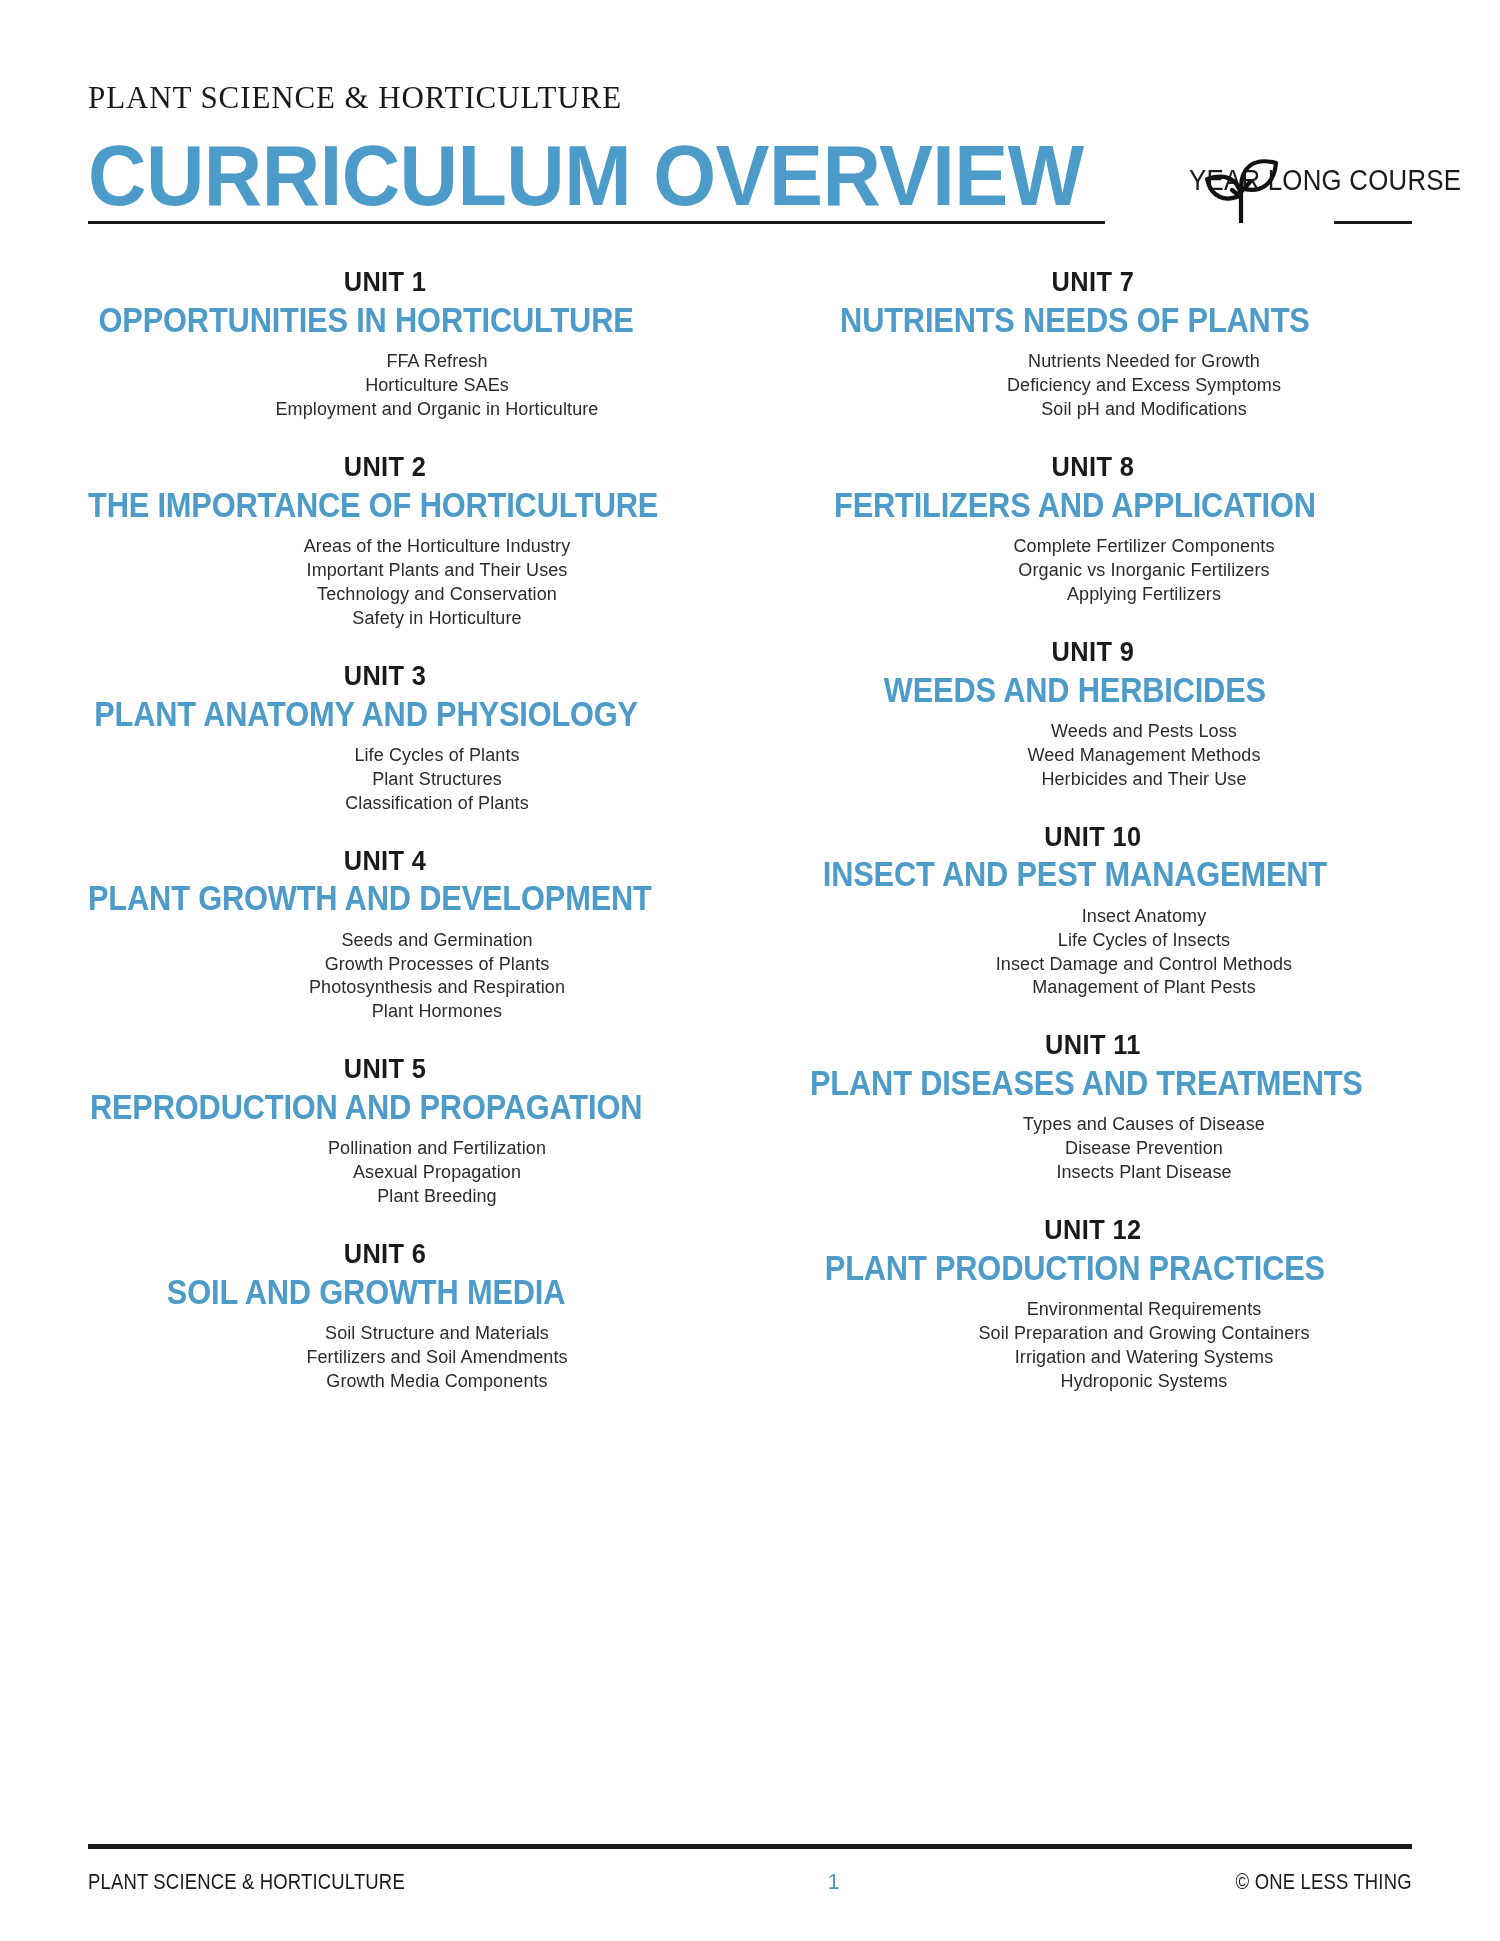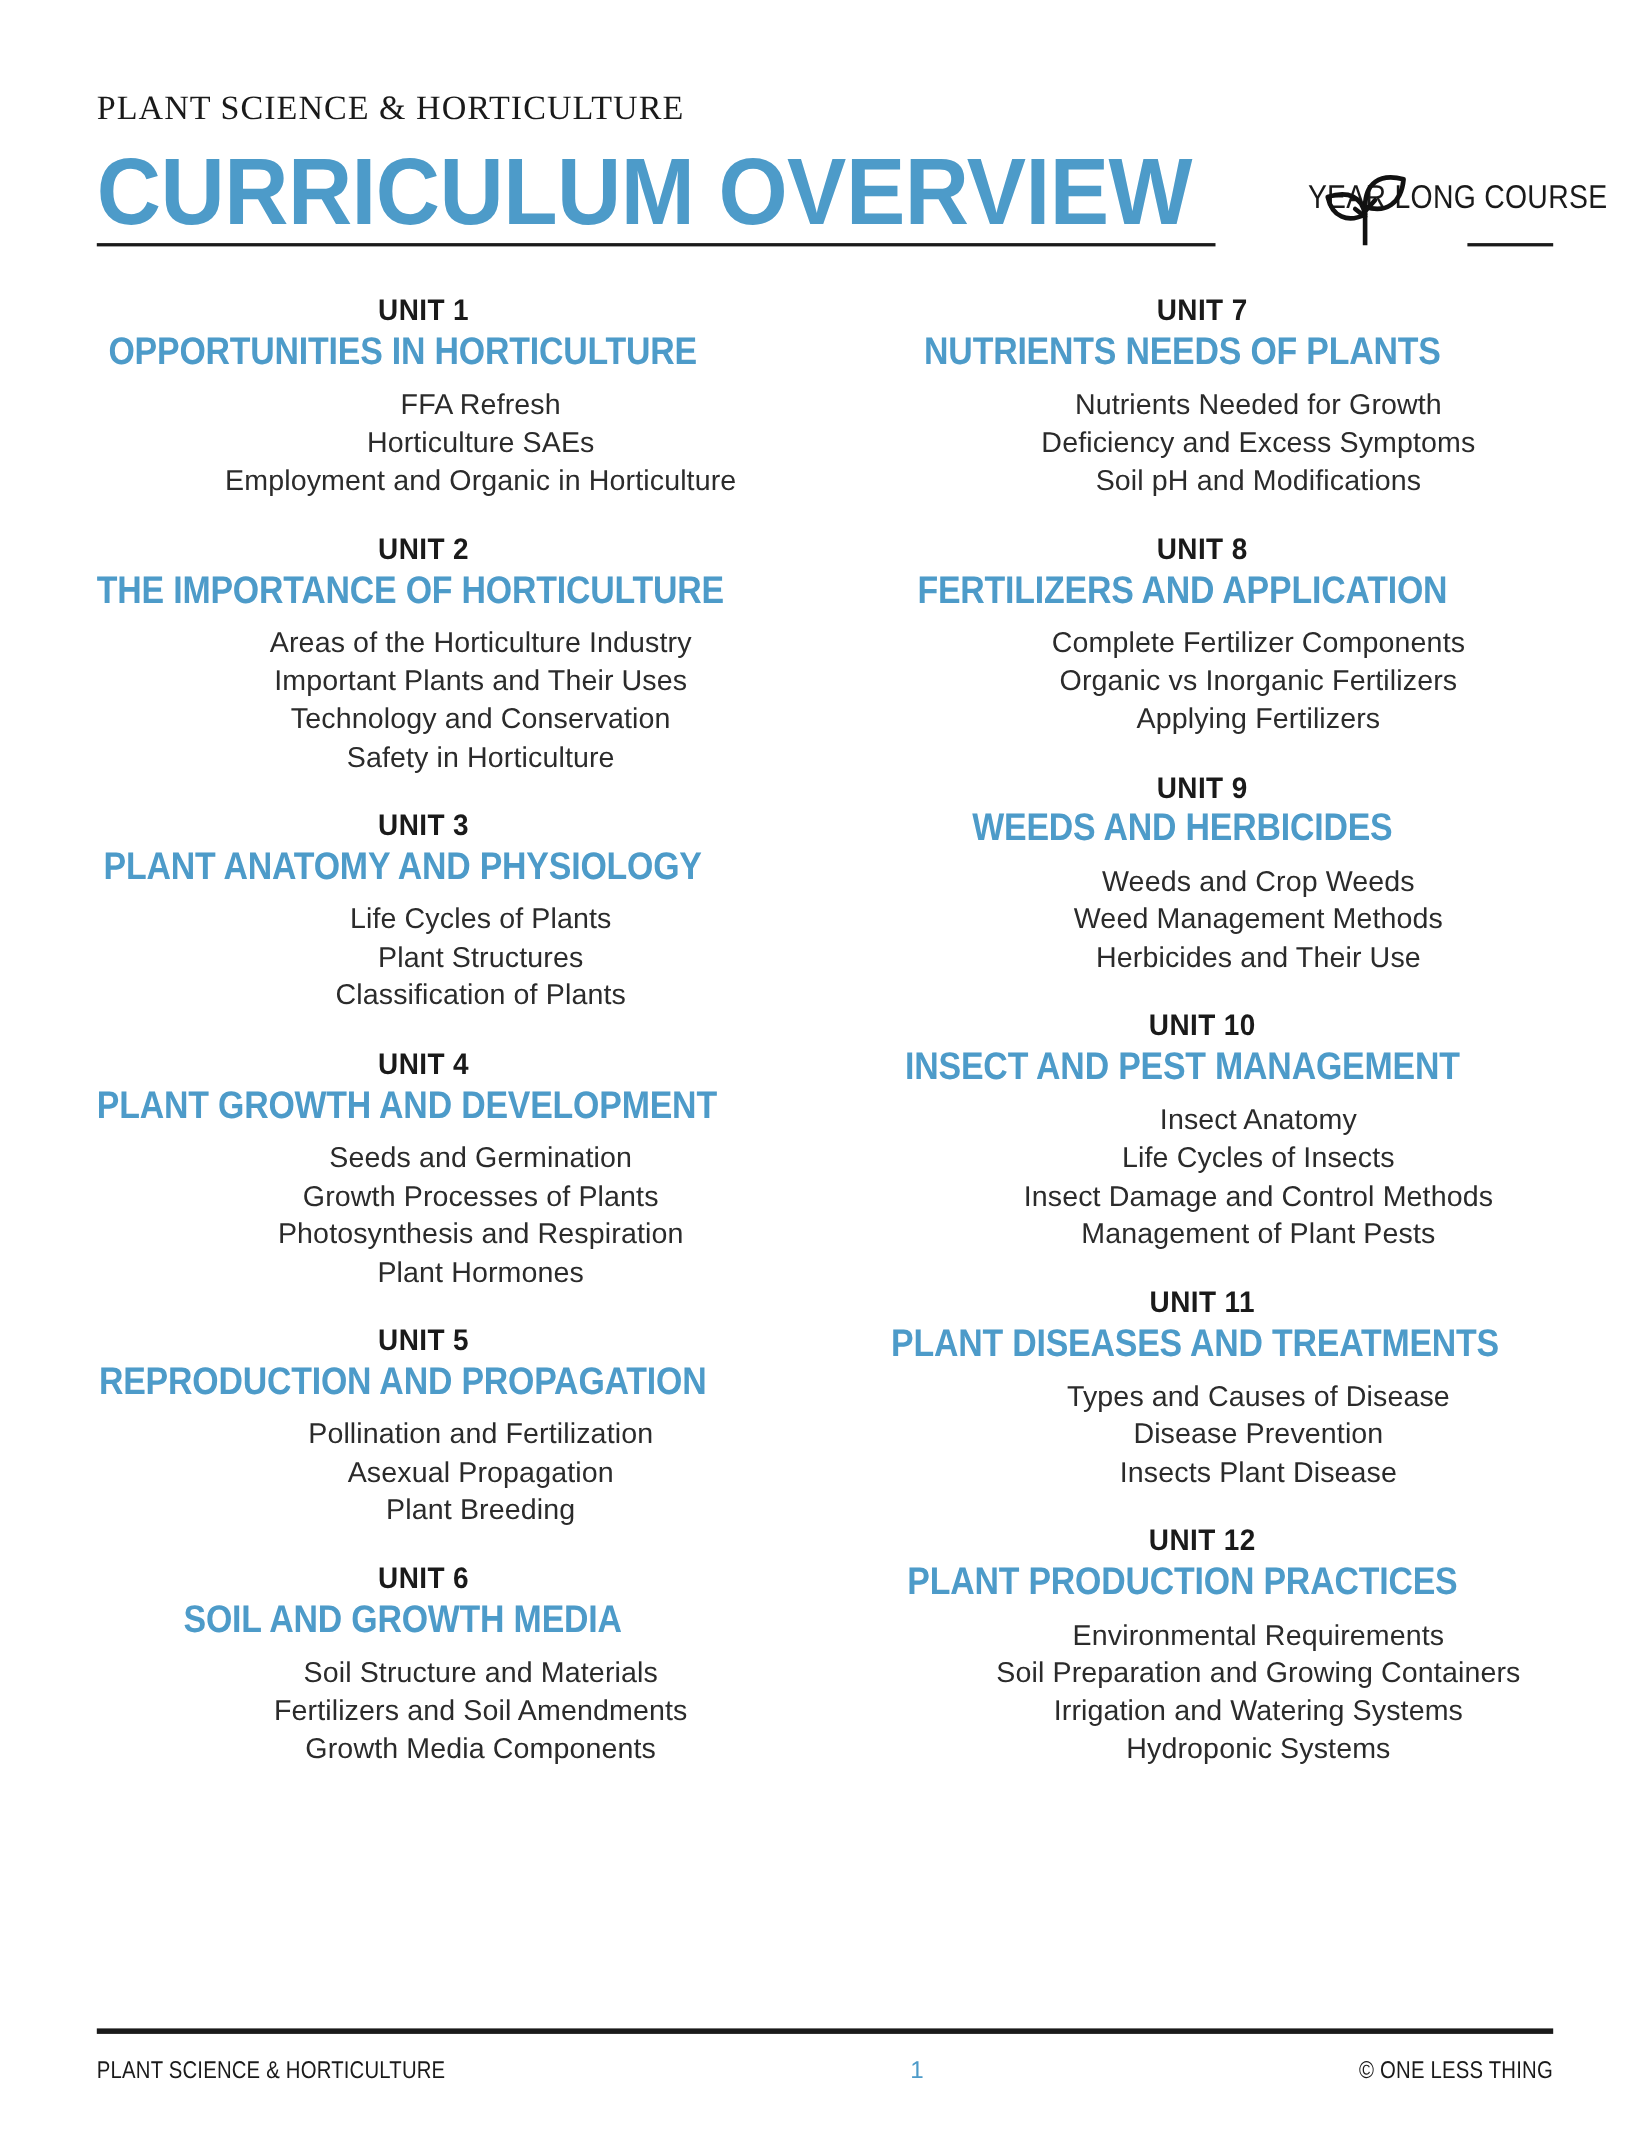"FFA Refresh" .topics li { font-size: 26px -> 18px }
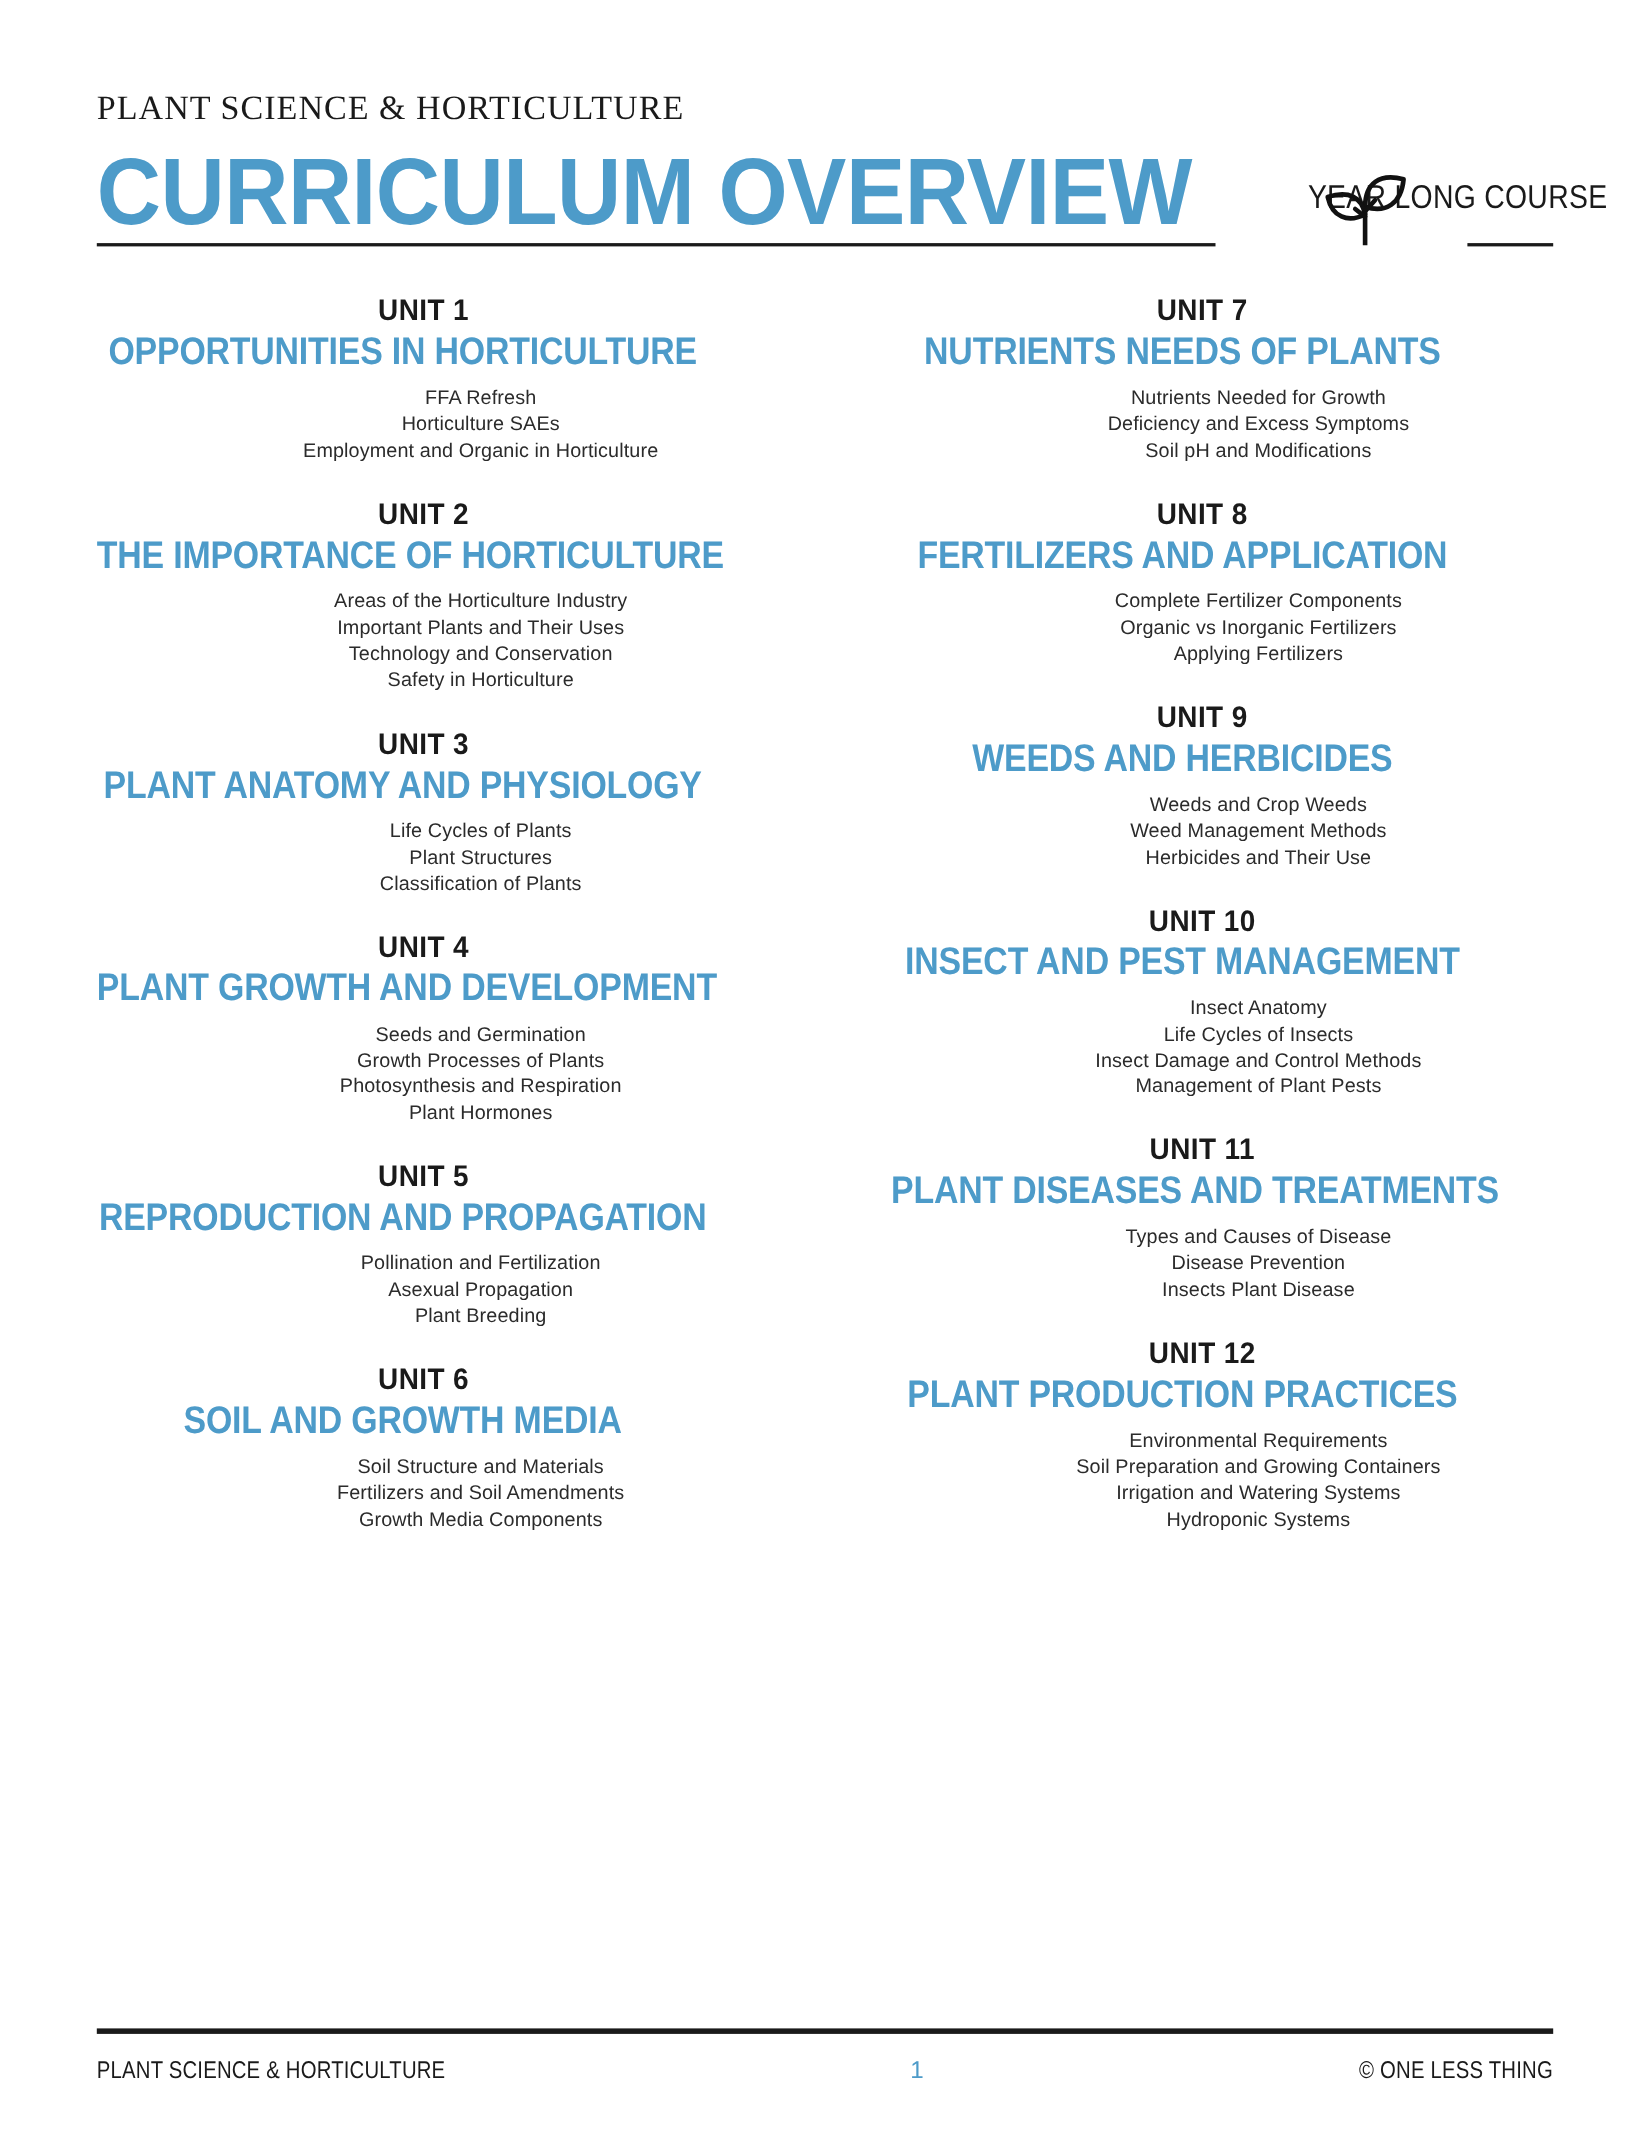"Weeds and Crop Weeds" li { text: Crop Weeds -> Pests Loss }
